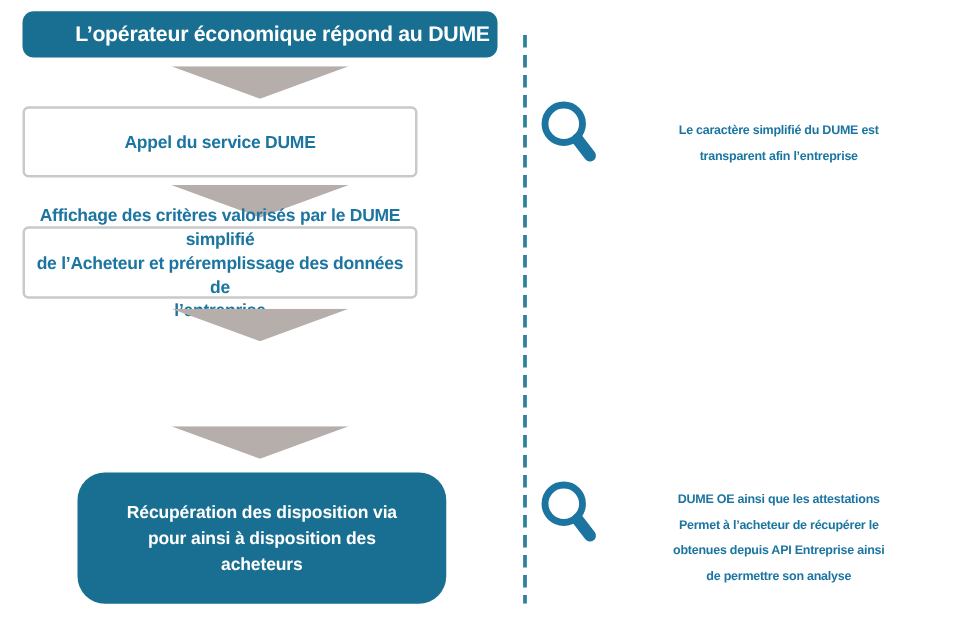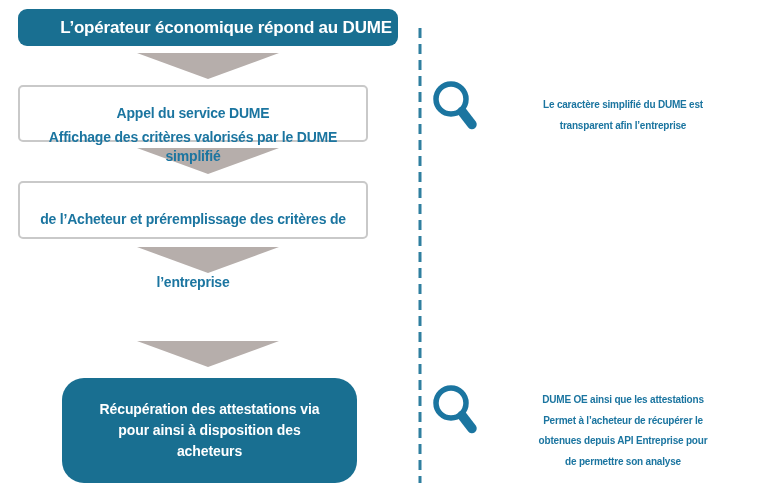"Appel du service DUME" .step-box { gap: 44px -> none; width: 350px -> 316px }
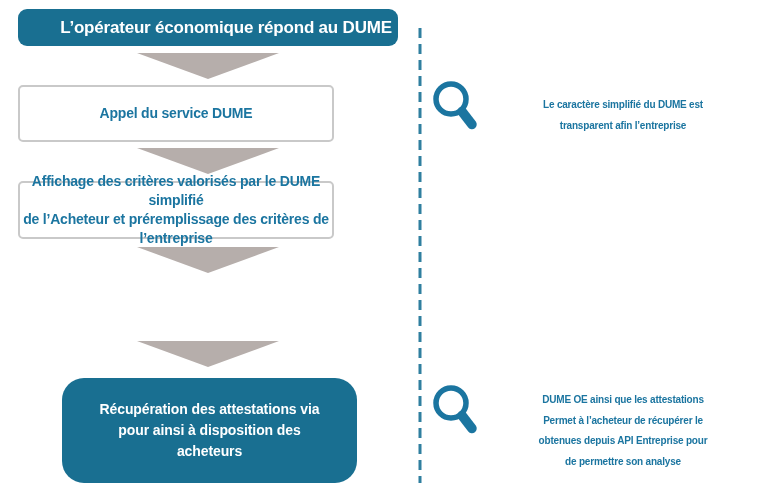"de l’Acheteur et préremplissage des" div { text: critères -> données }
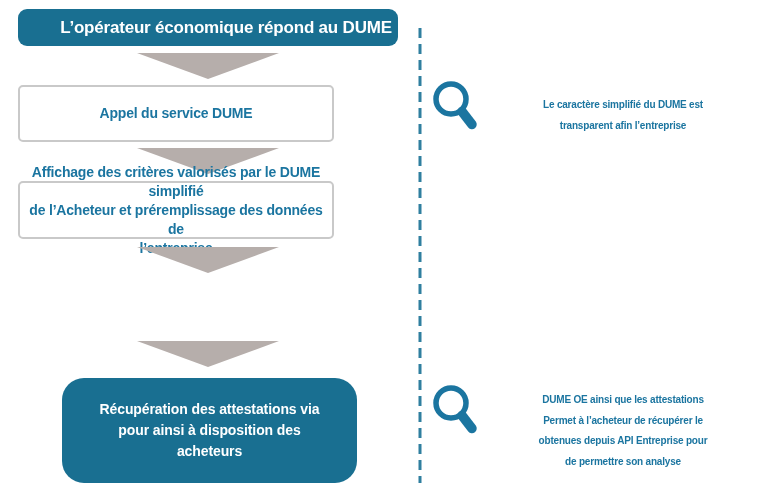"Récupération des attestations via" div { text: attestations -> disposition }
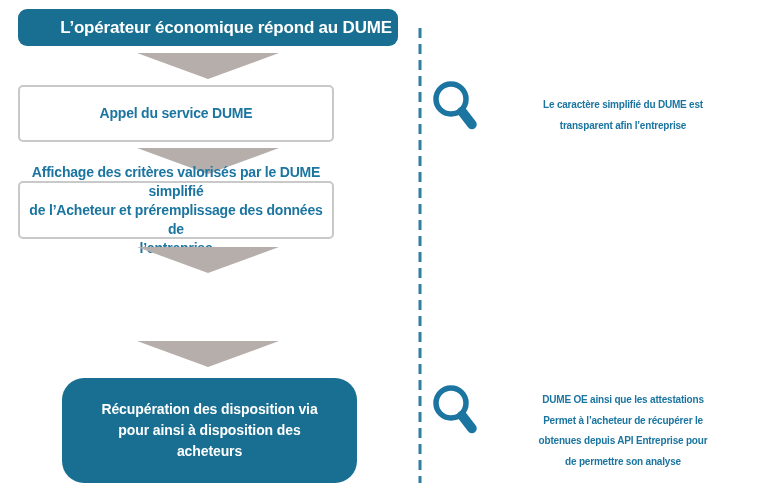"obtenues depuis API Entreprise pour" div { text: pour -> ainsi }
